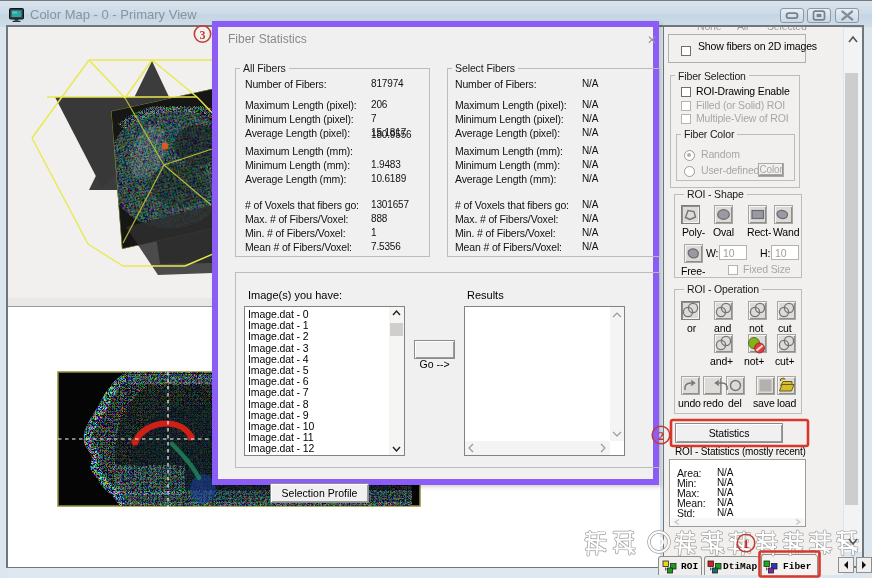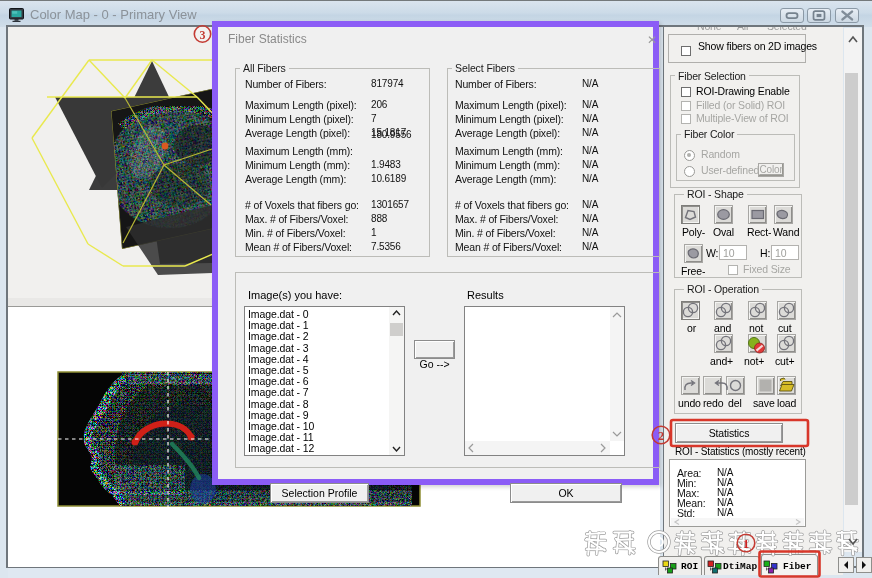"OK" div.abs { html: <div>OK</div> -> none }
